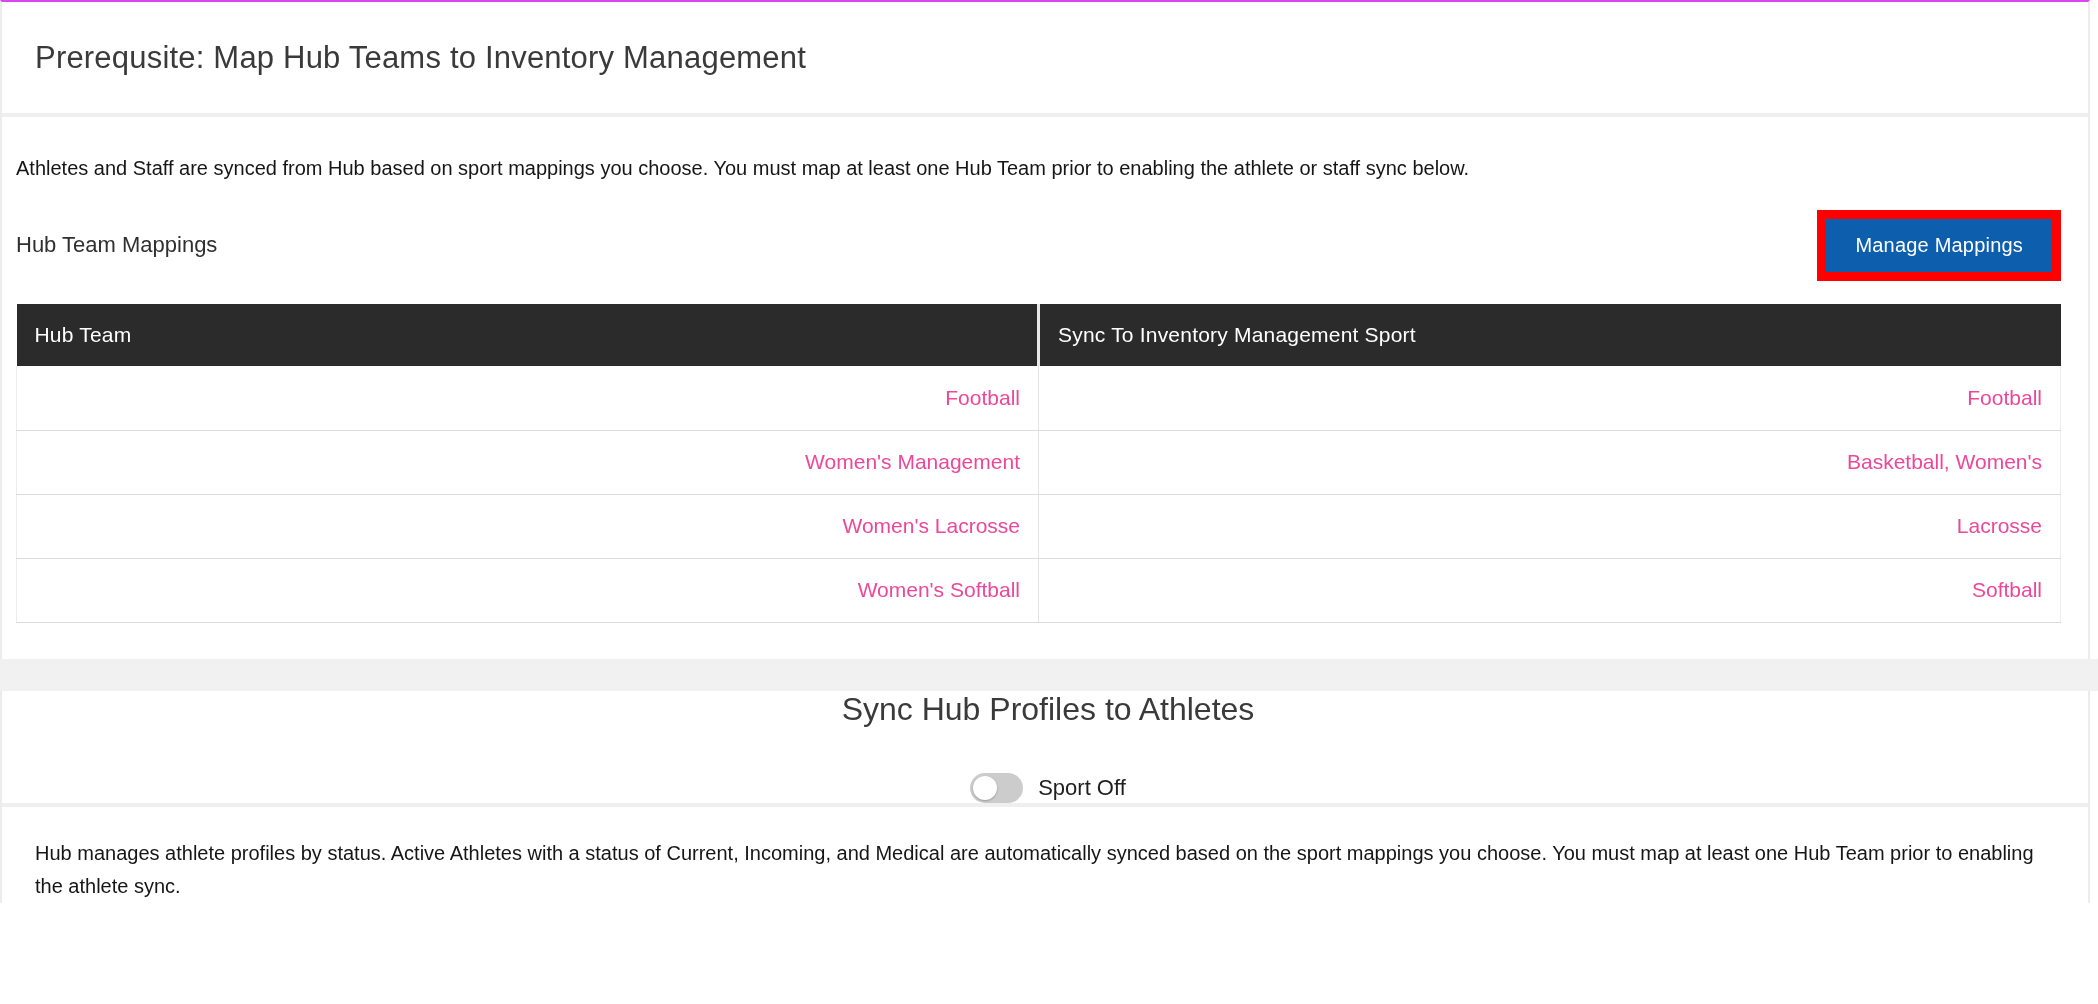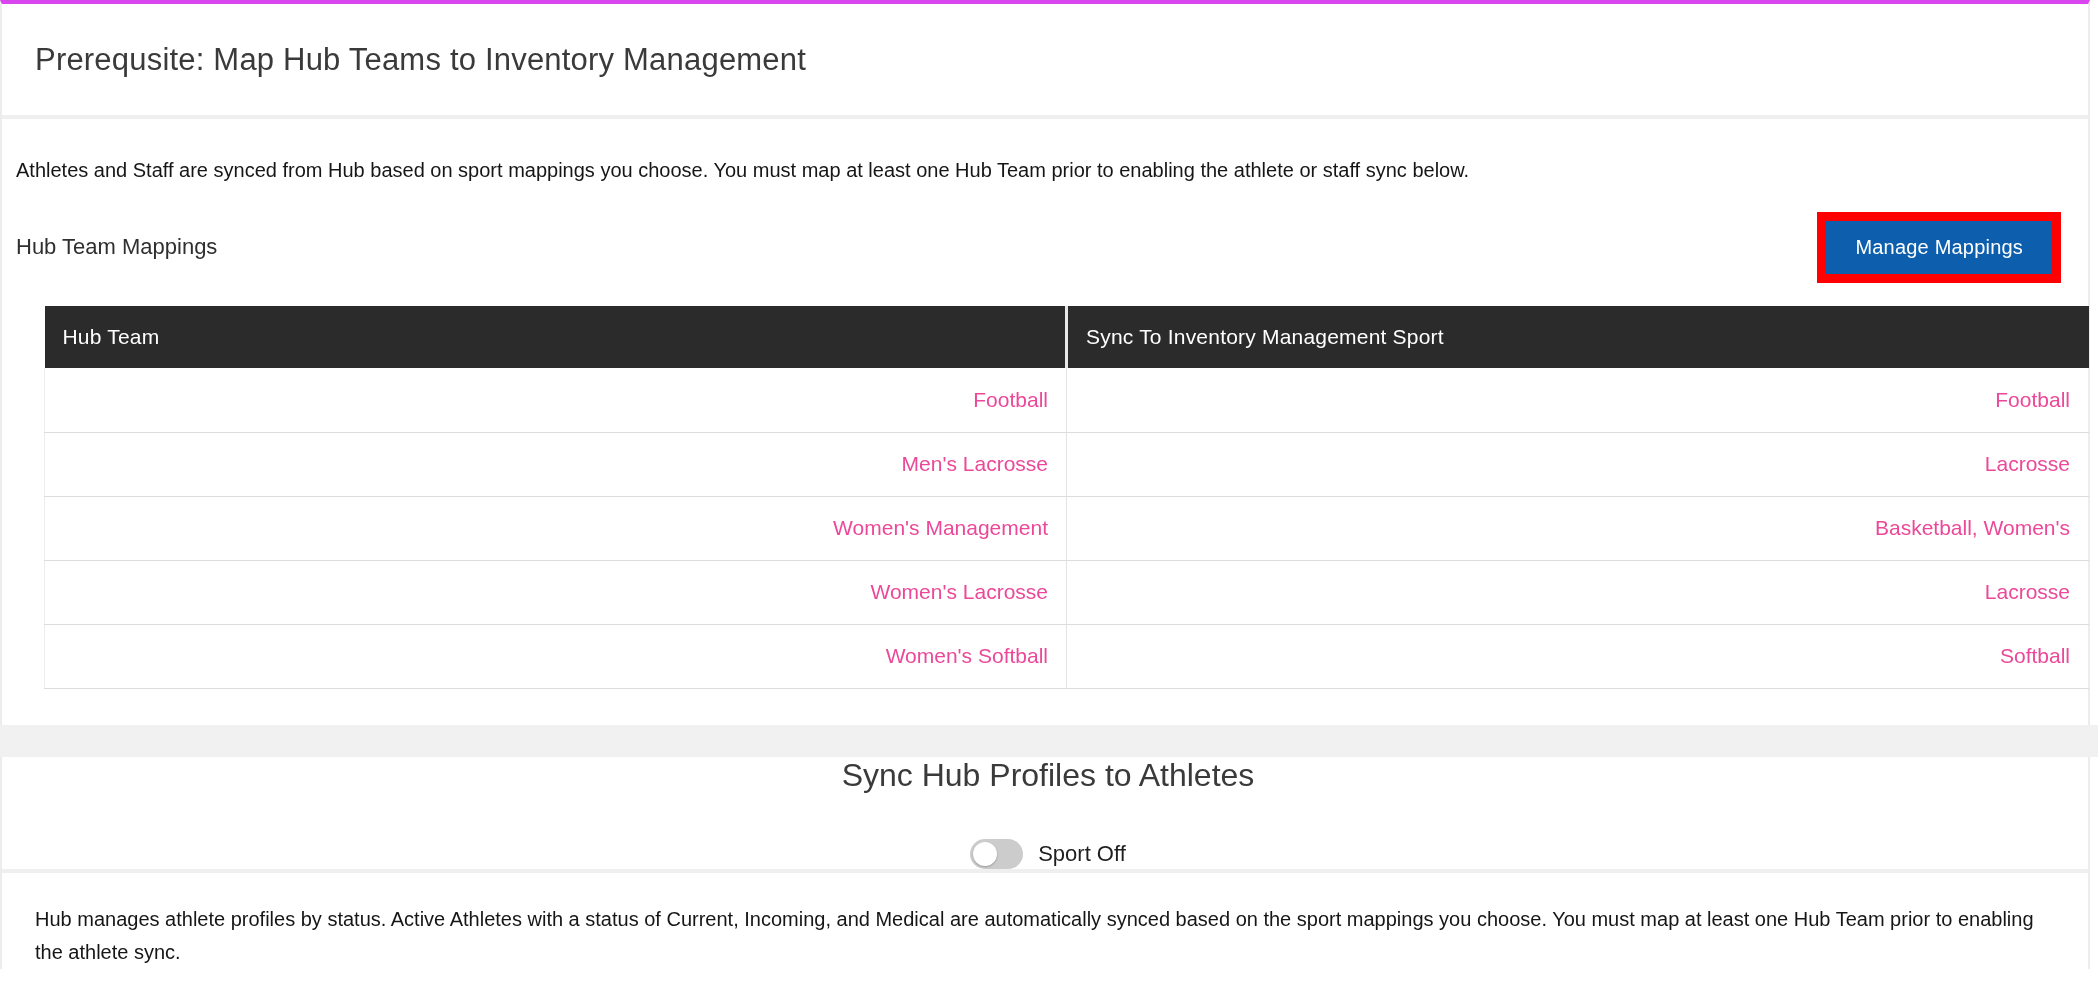"Prerequsite: Map Hub Teams to" .card-top { border-top: 4px solid #d946ef -> 2px solid #d946ef }
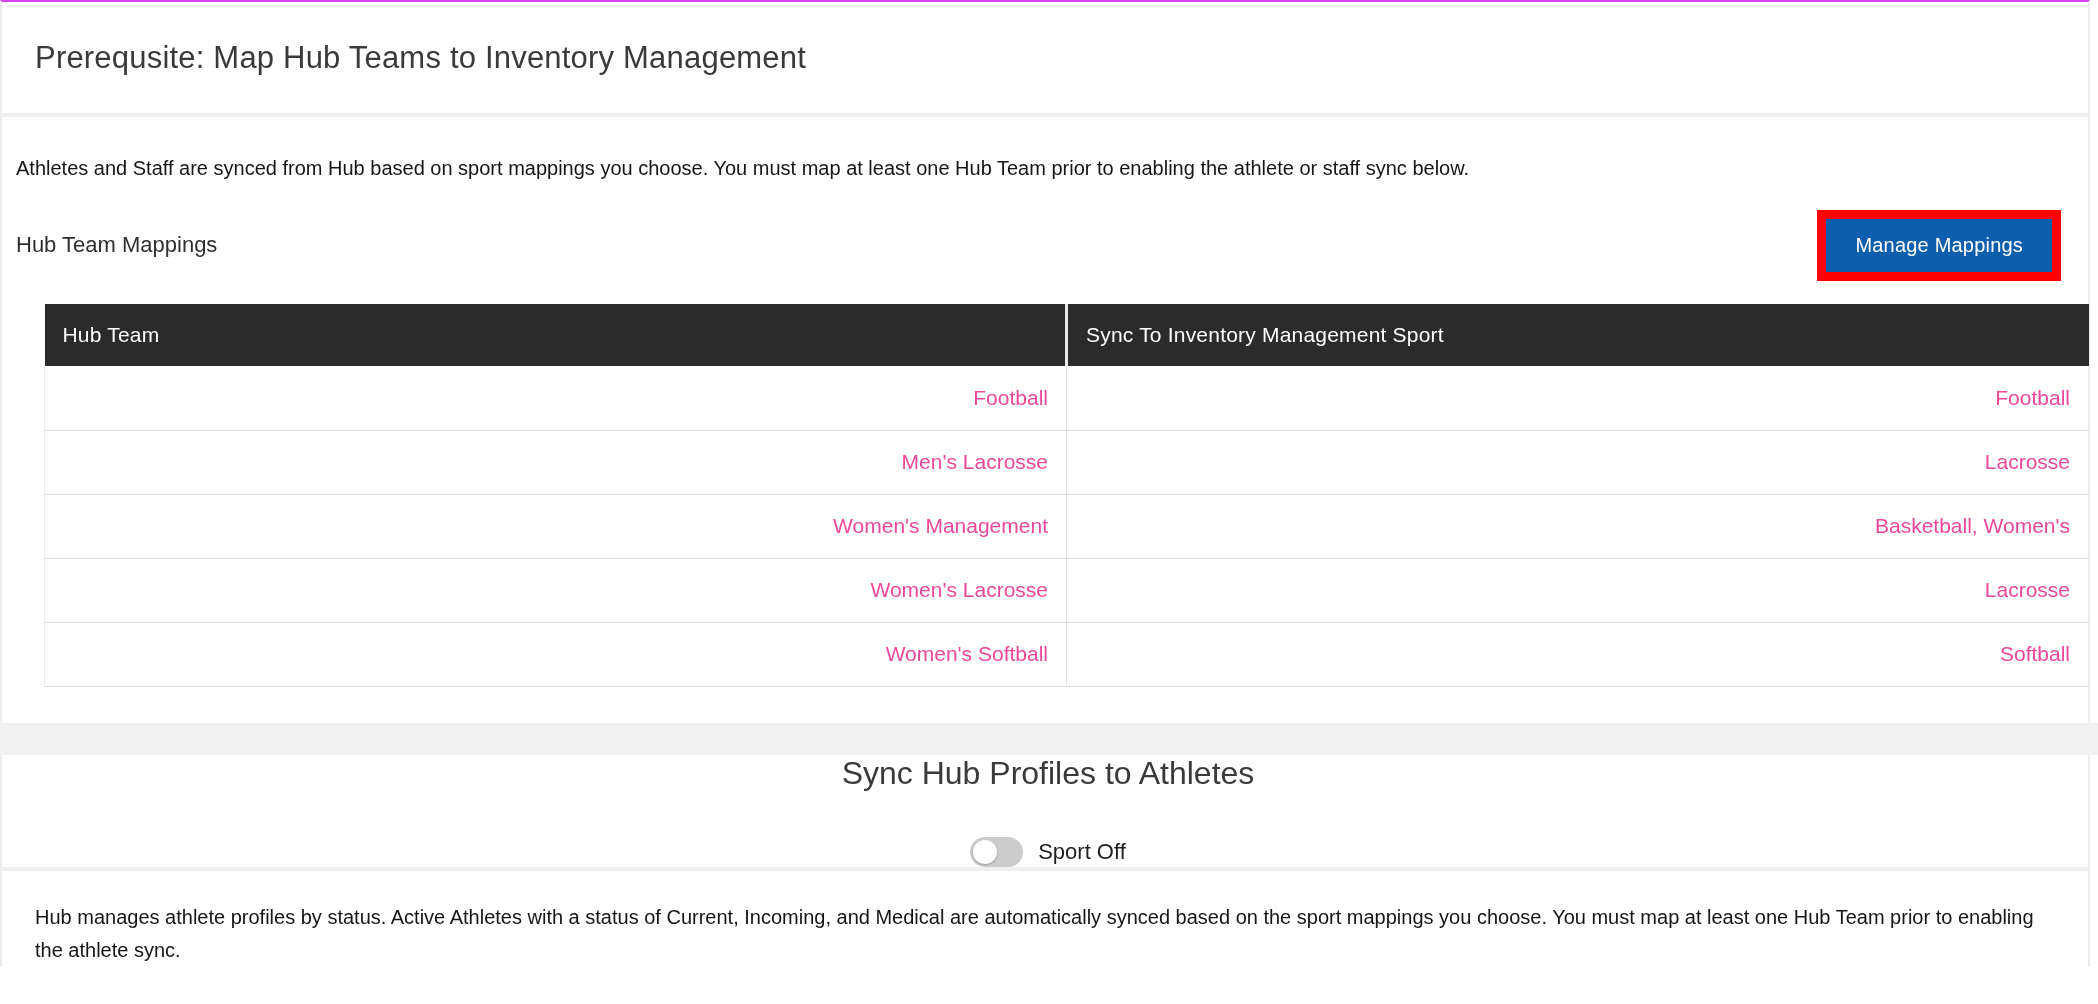"Hub Team" table.mappings { margin-left: 28px -> none }
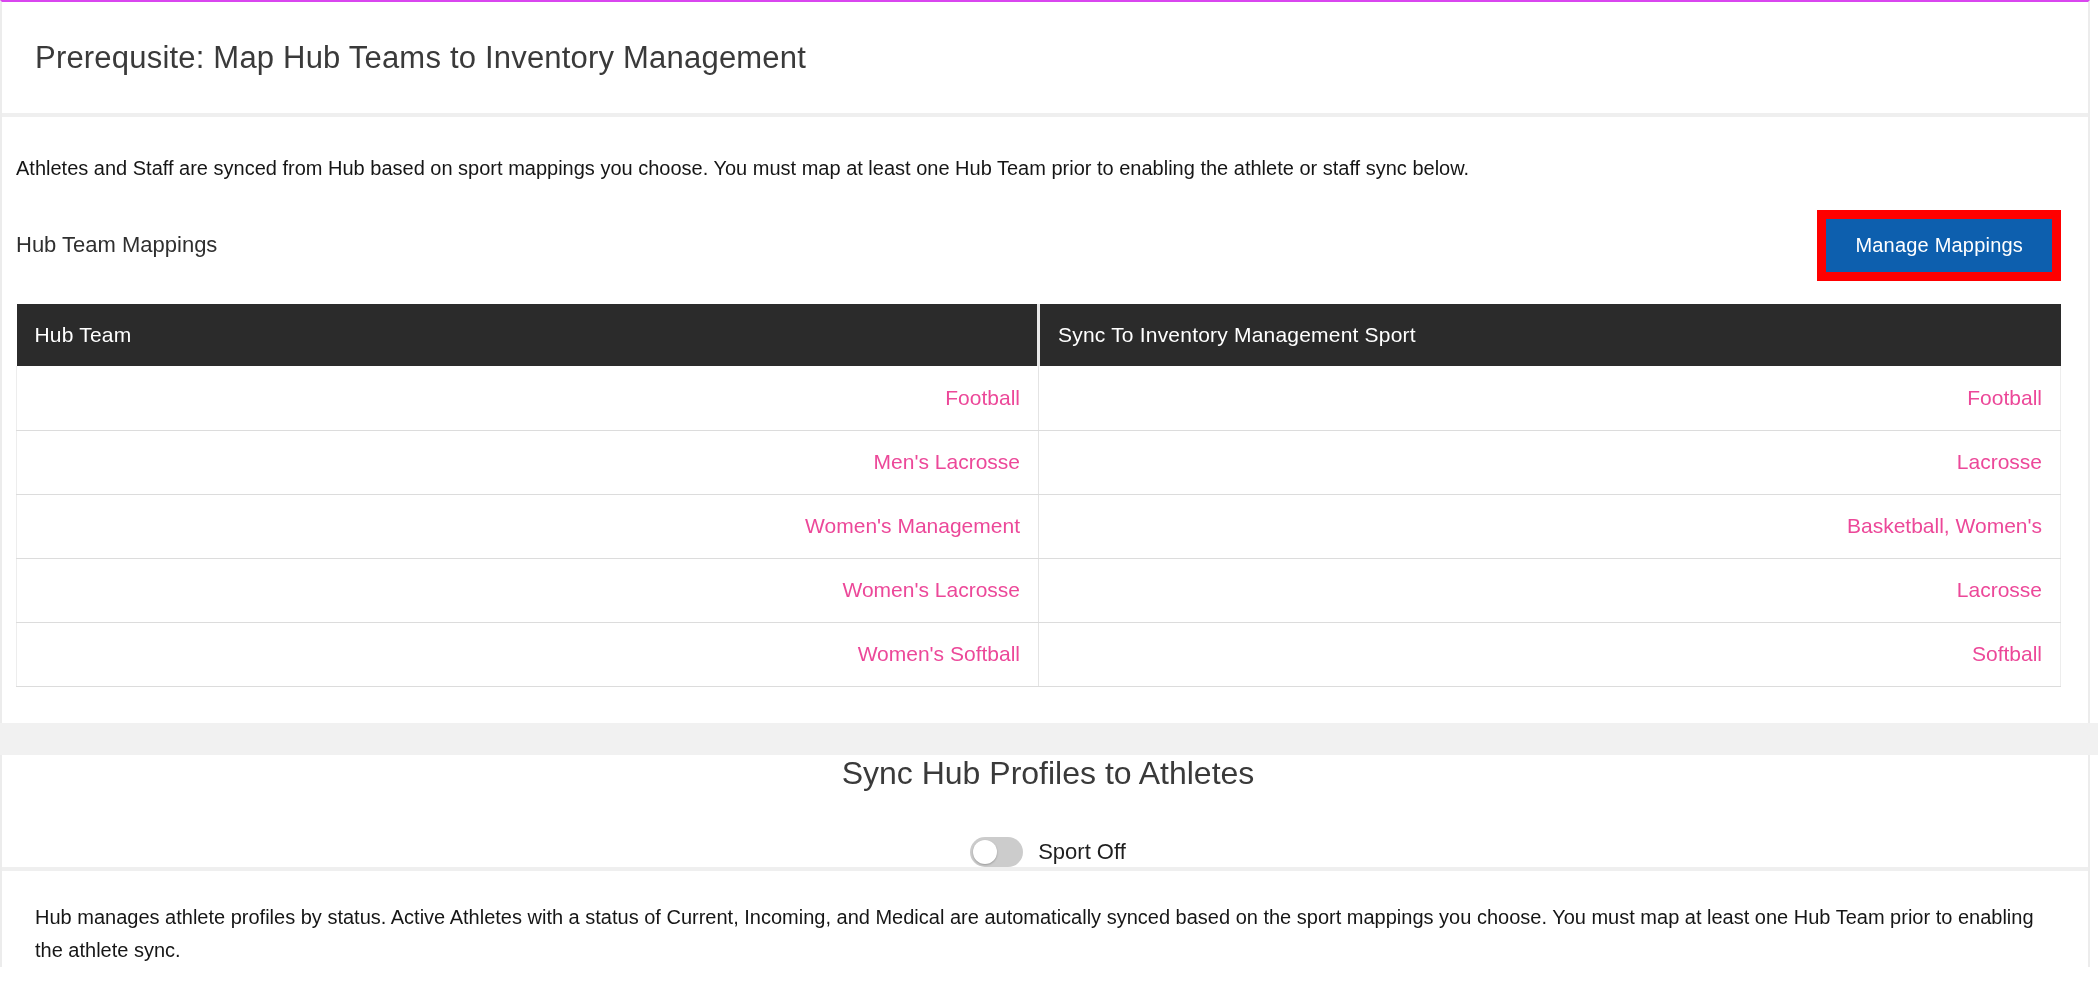"Men's Lacrosse" tr { html: <tr> <td>Men's Lacrosse</td> <td>Lacrosse</td> </tr> -> none }
